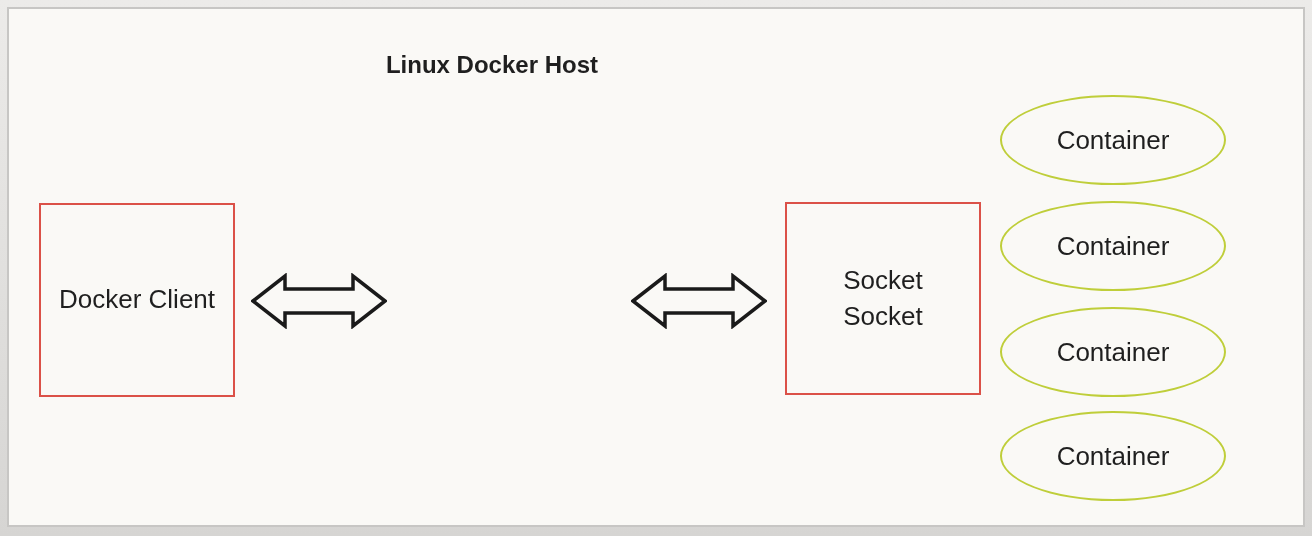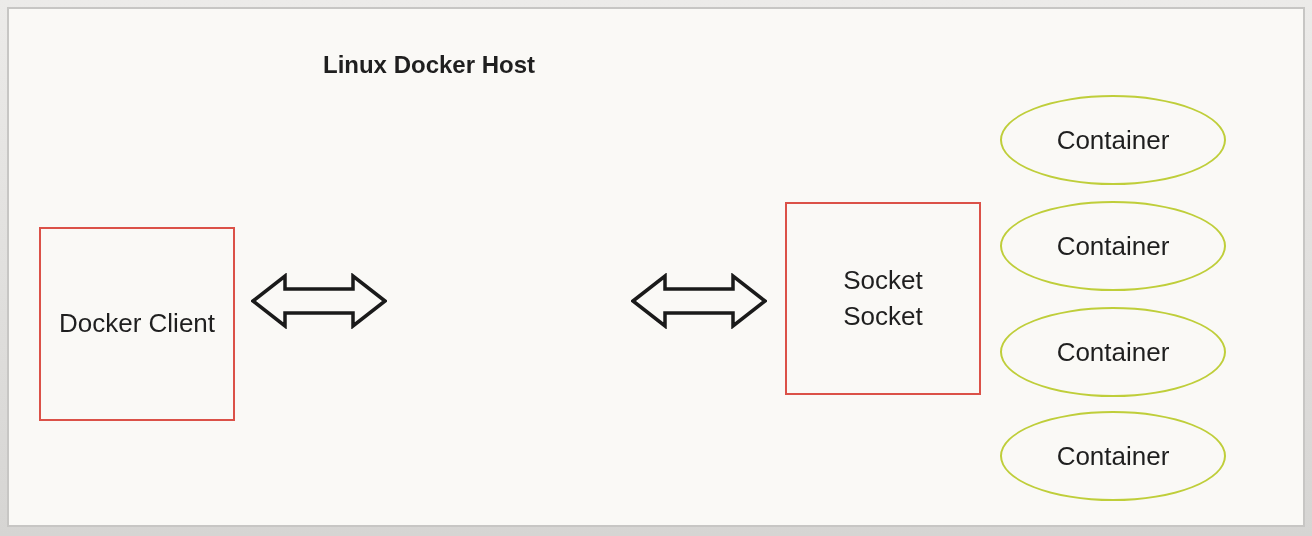"Linux Docker Host" .diagram-title { left: 270px -> 289px; text-align: center -> right }
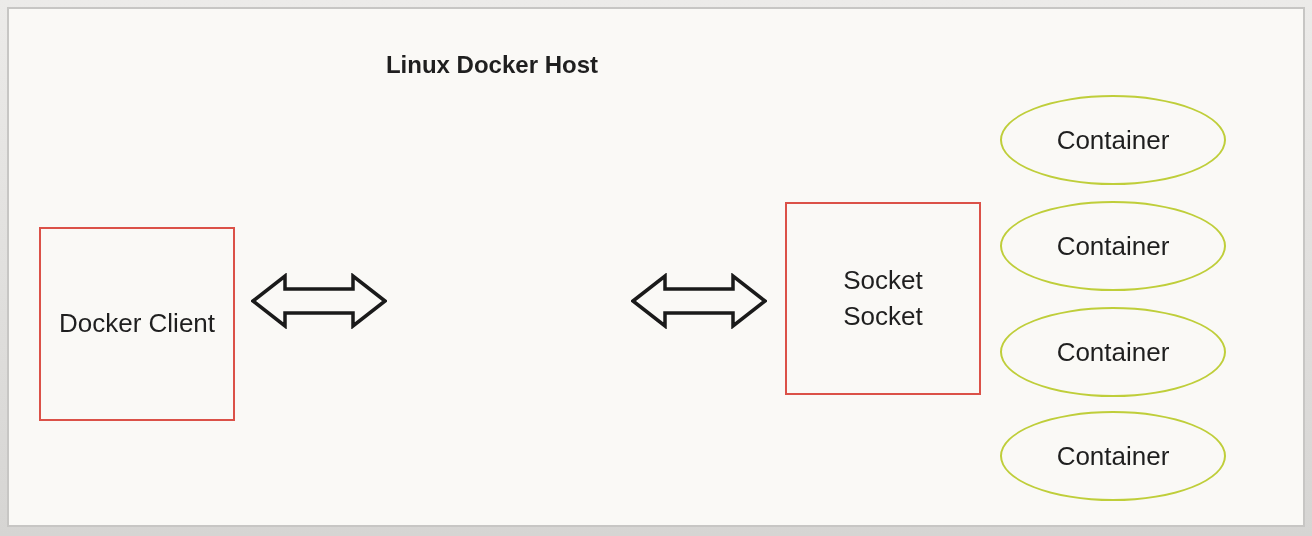"Docker Client" div.node-box { margin-top: 24px -> none }
